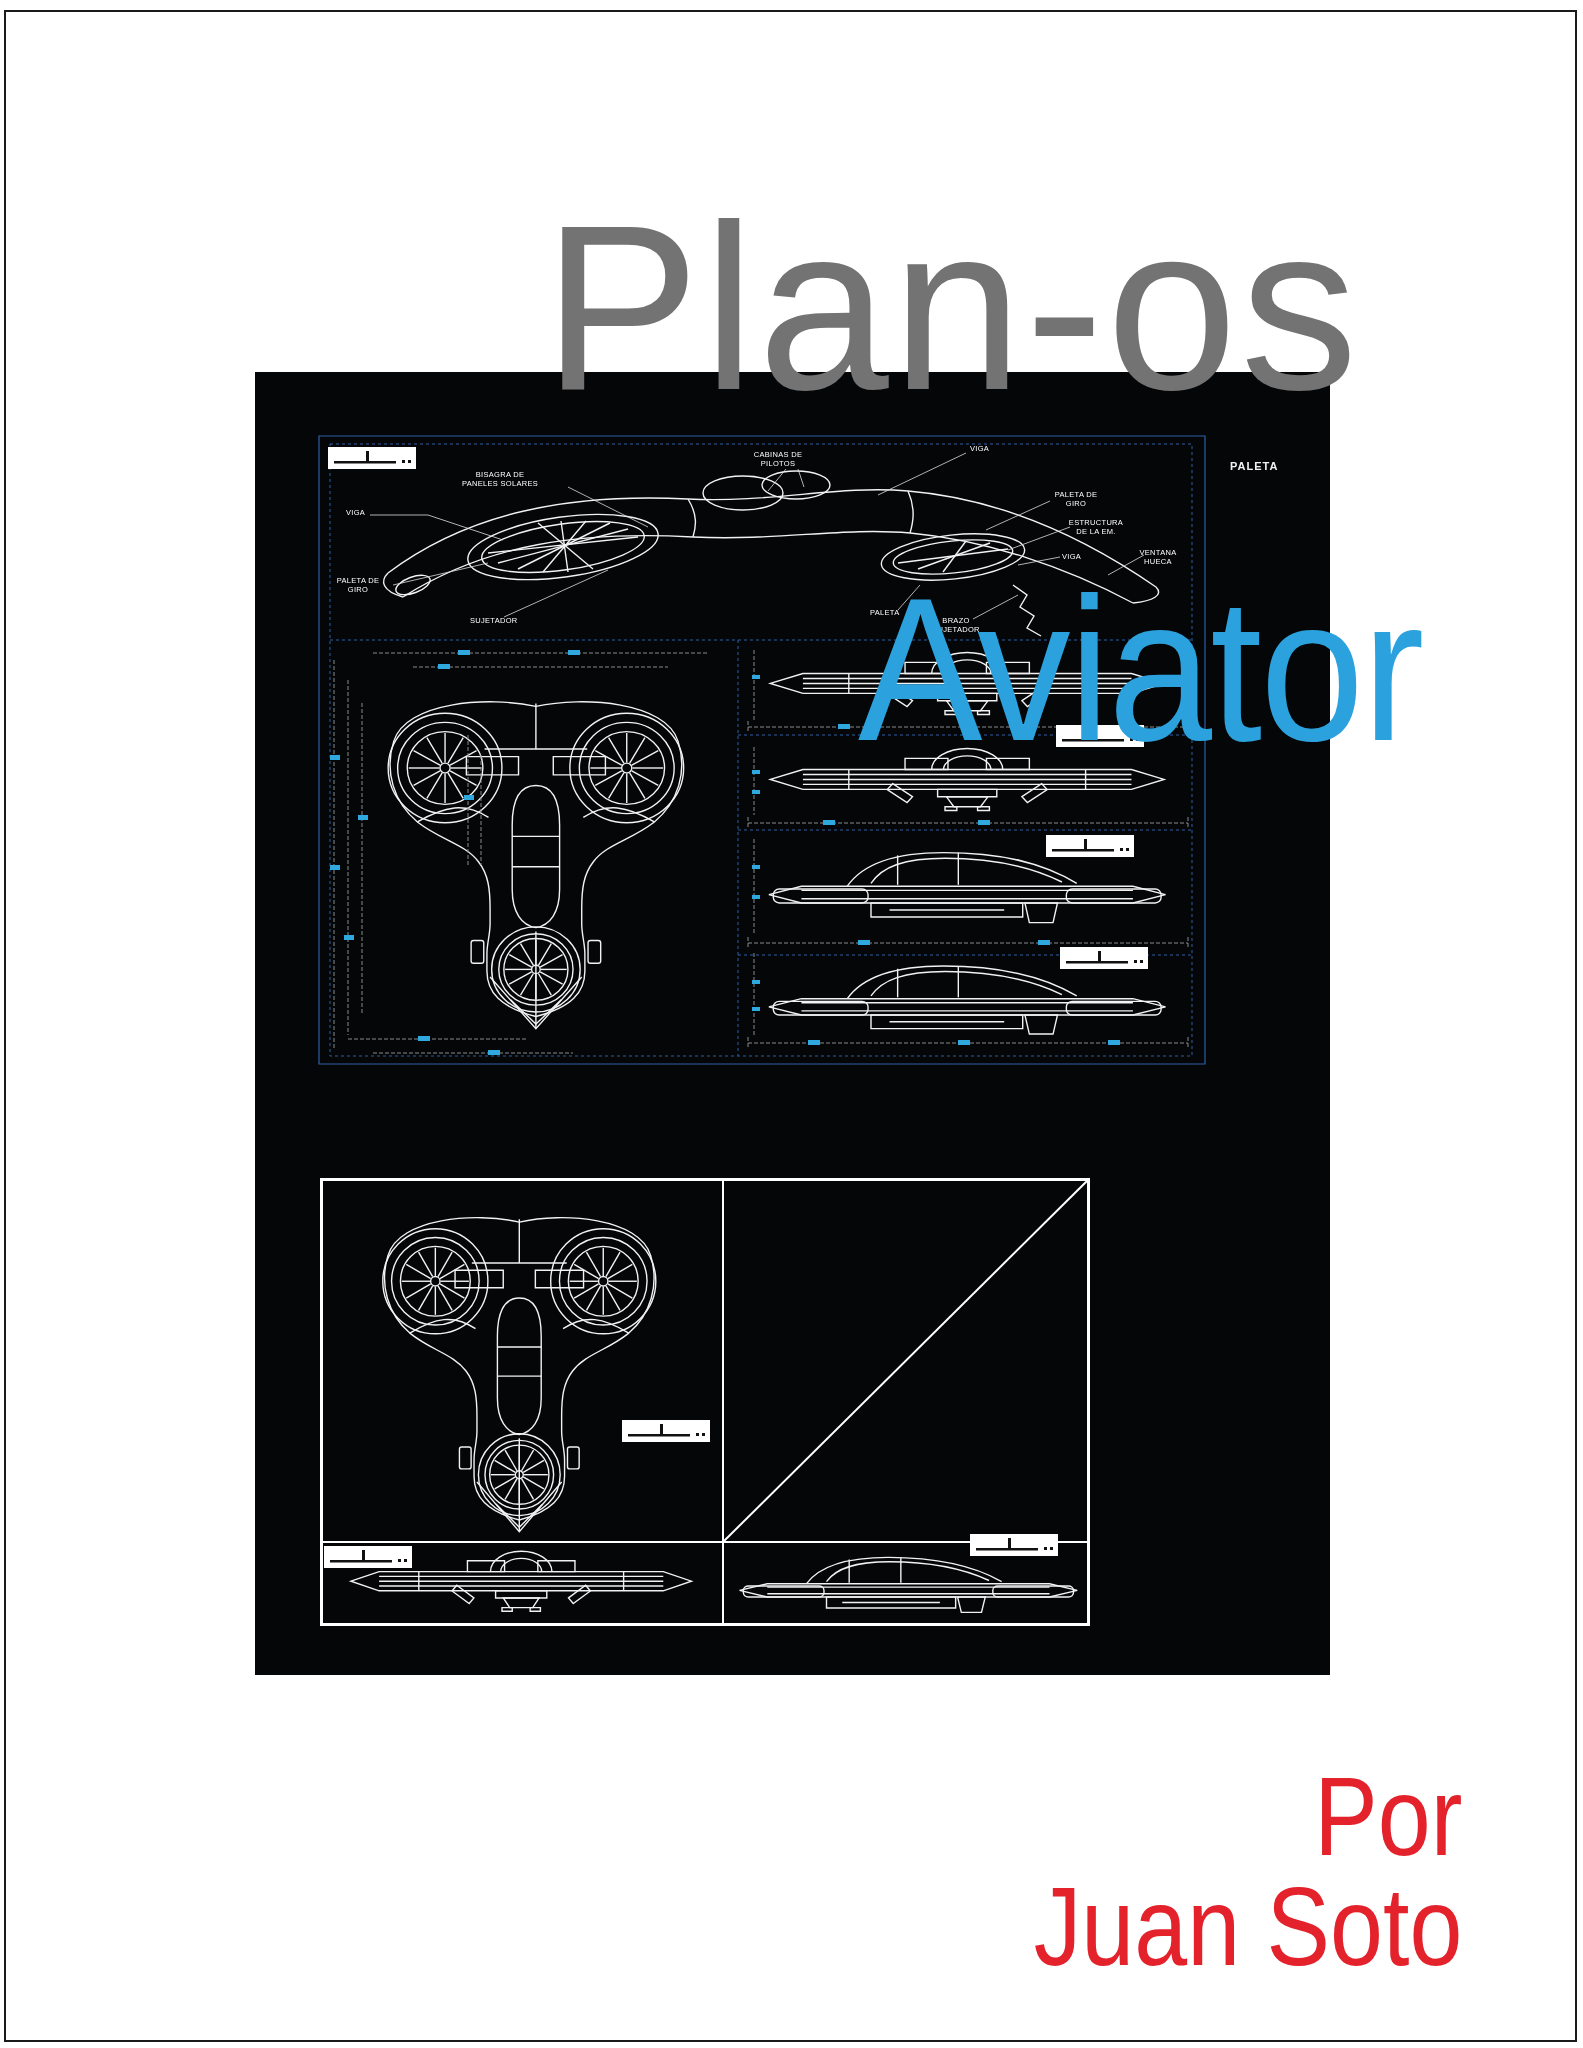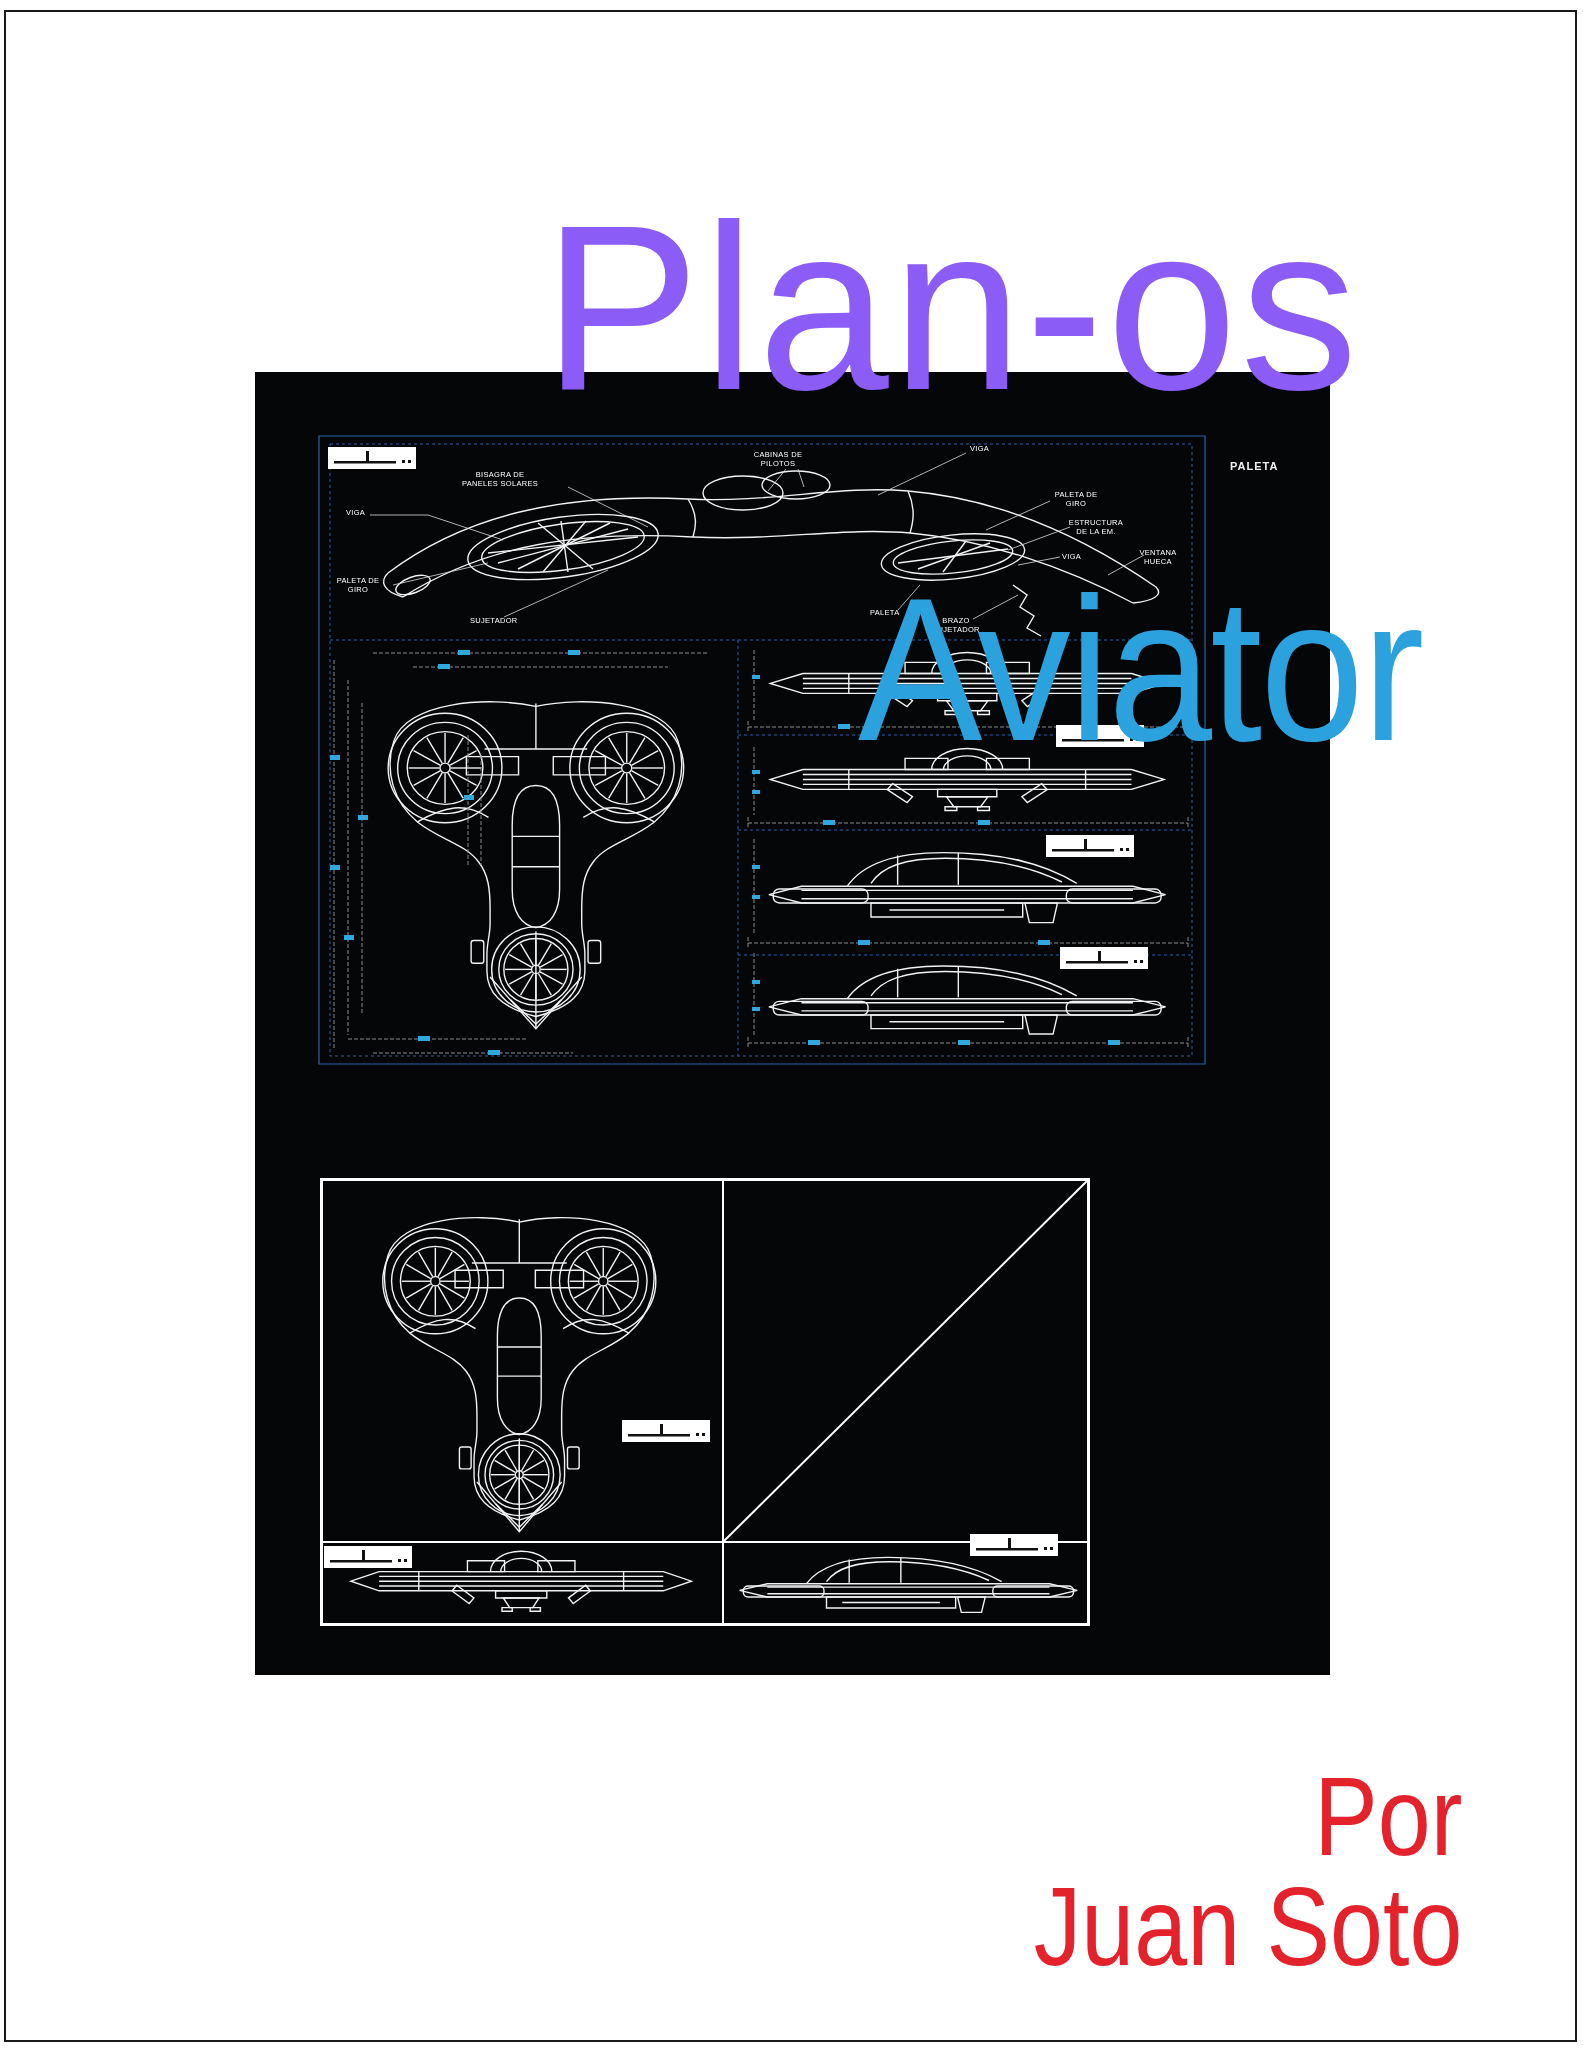"Plan-os" .title { color: #8b5cf6 -> #737373 }
